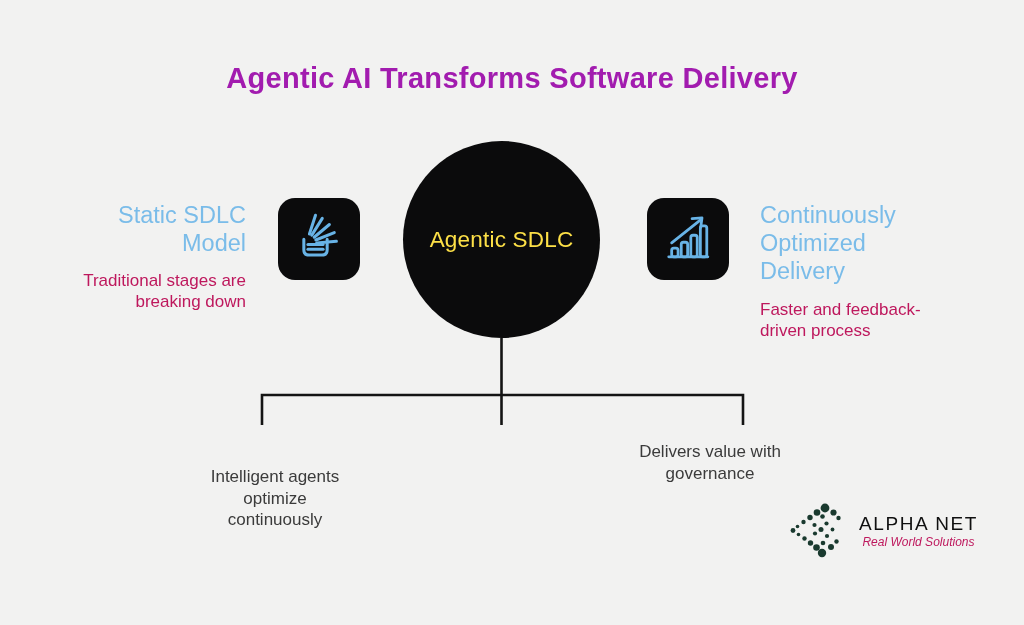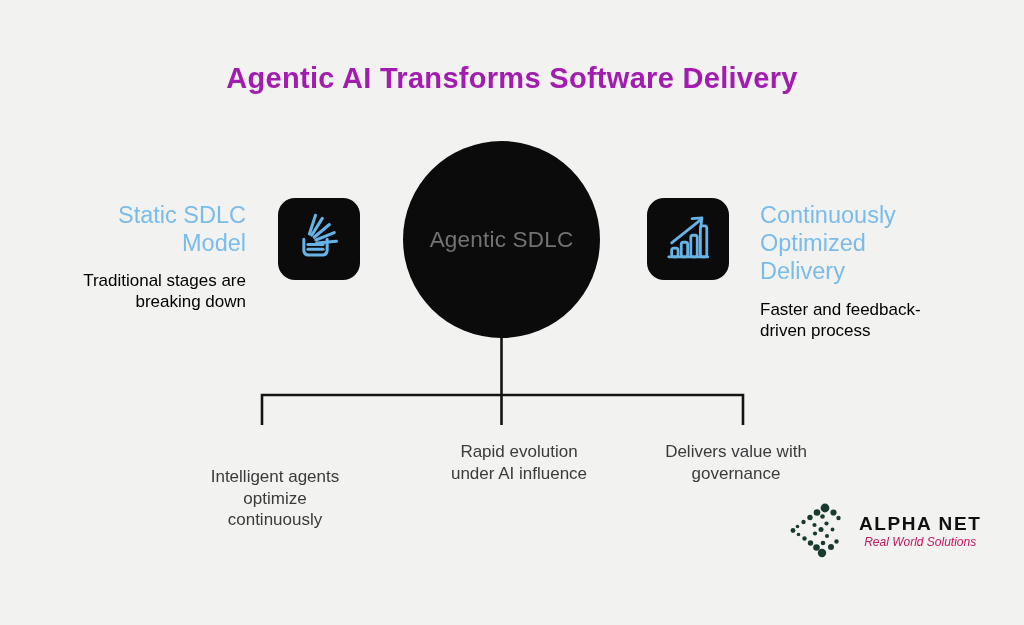"Agentic SDLC" .center-circle span { color: #737373 -> #fde047 }
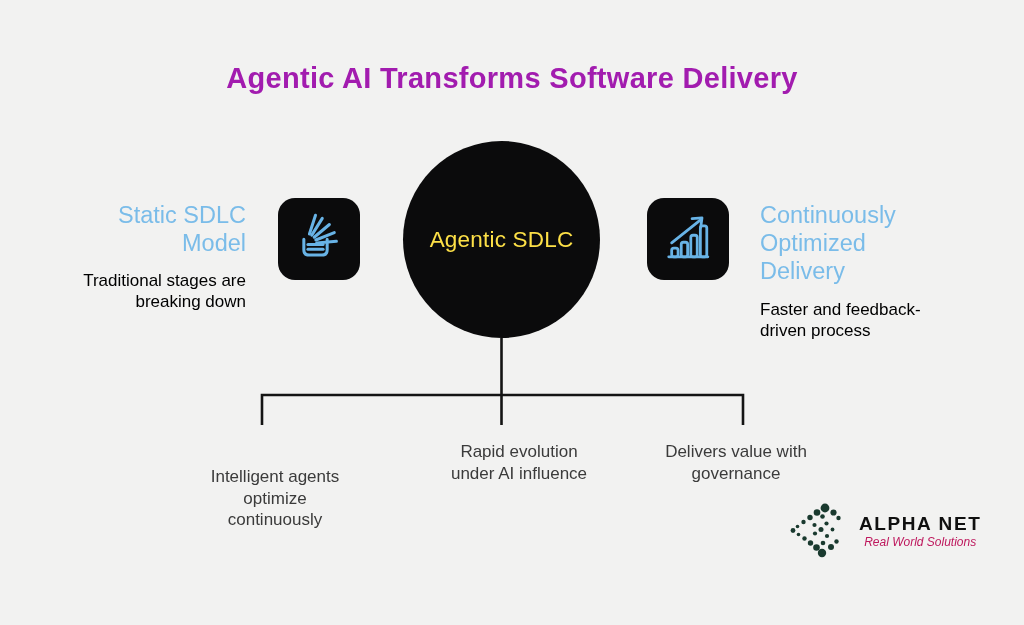"Traditional stages are" .side-desc { color: #000000 -> #be185d }
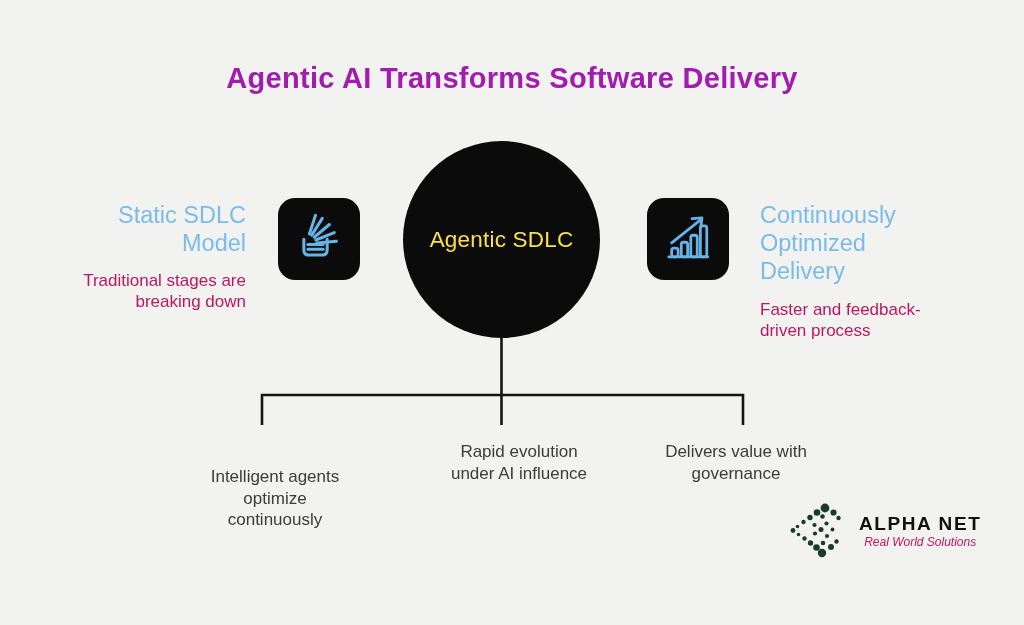"Rapid evolution" div.branch-label { html: <div>Rapid evolution under AI influence</div> -> none }
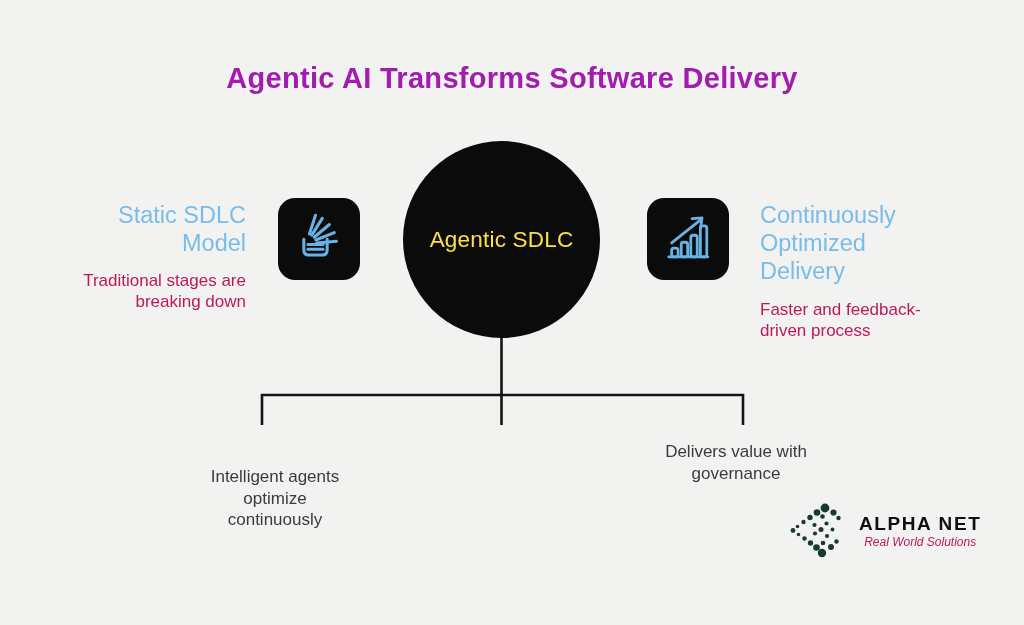"Delivers value with" #branch-2 { left: 616px -> 590px }
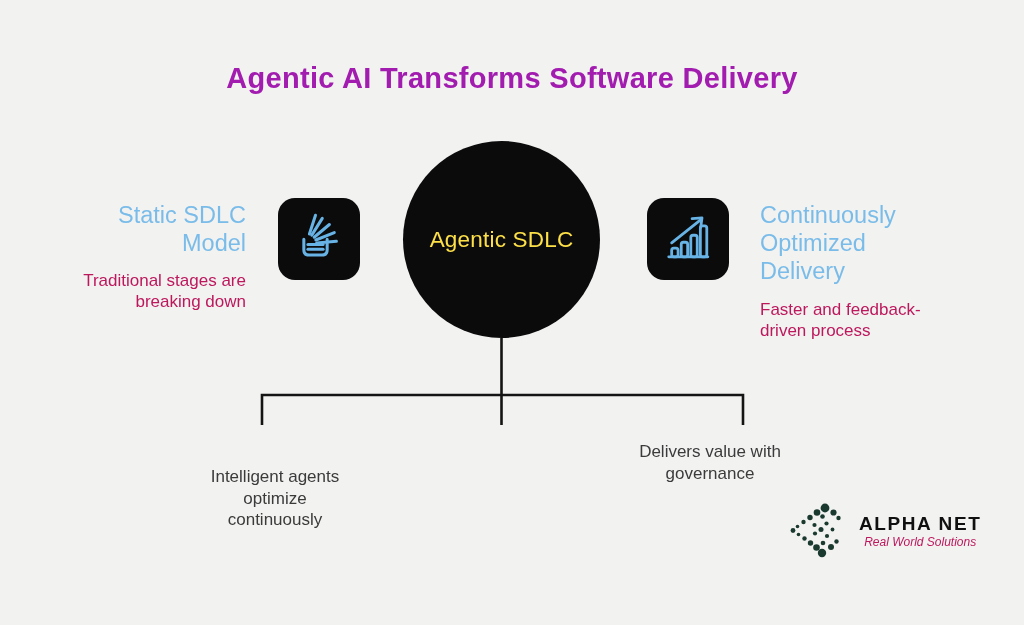"ALPHA NET" .logo-name { font-weight: 700 -> 400 }
